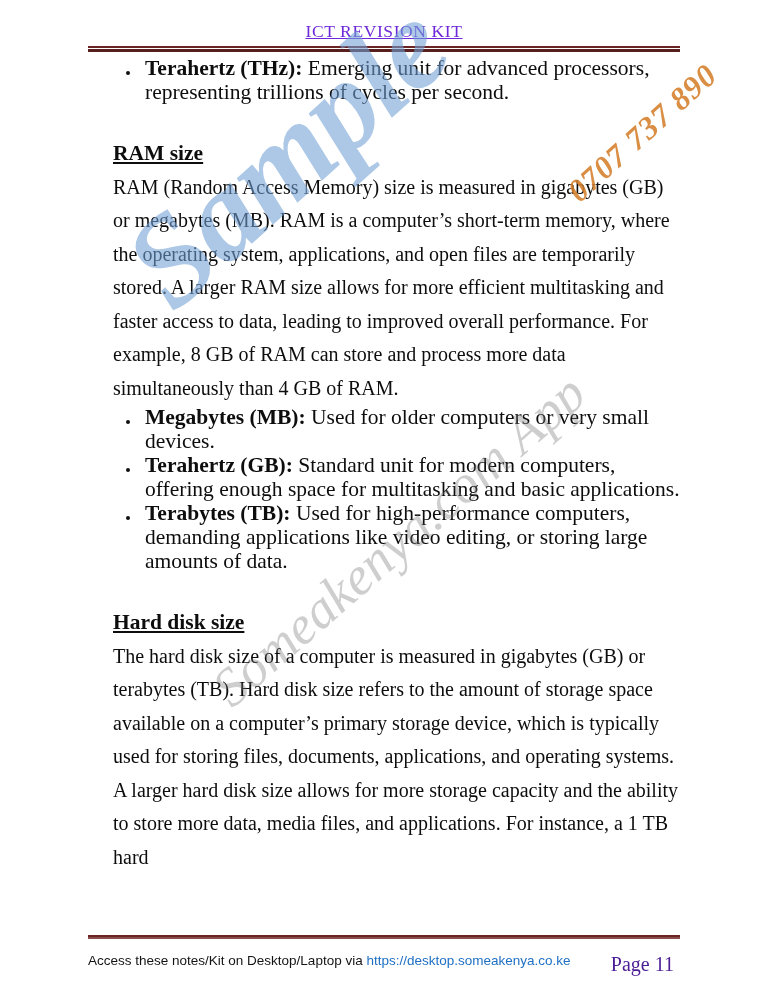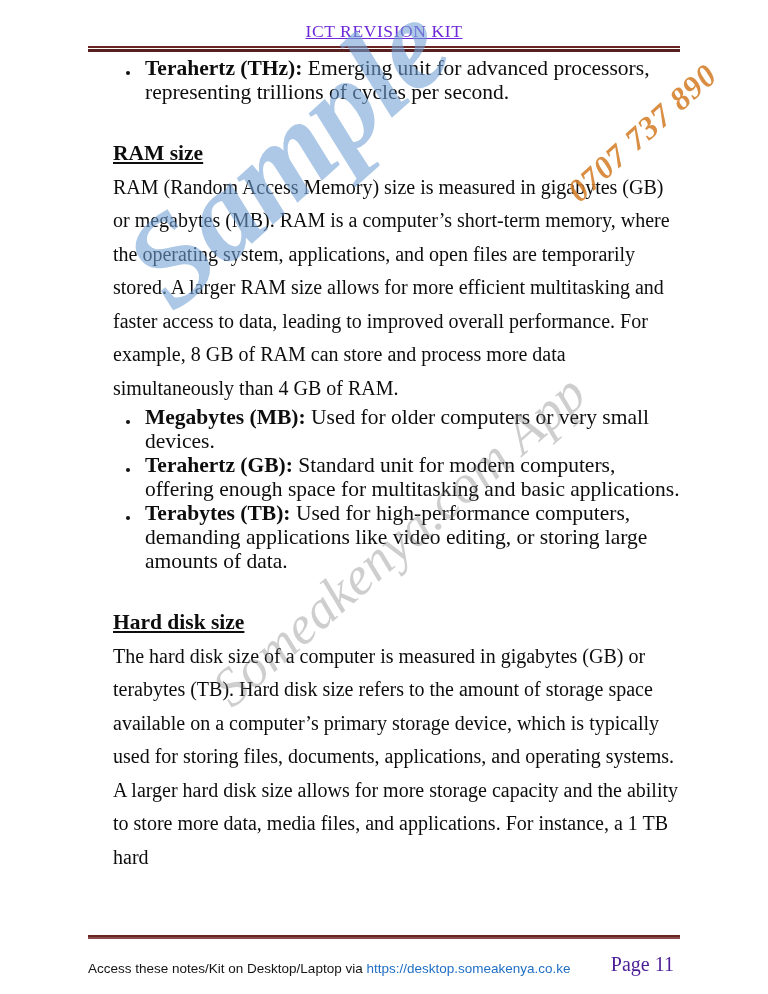"Access these notes/Kit on Desktop/Laptop" .footer { align-items: flex-end -> flex-start }
